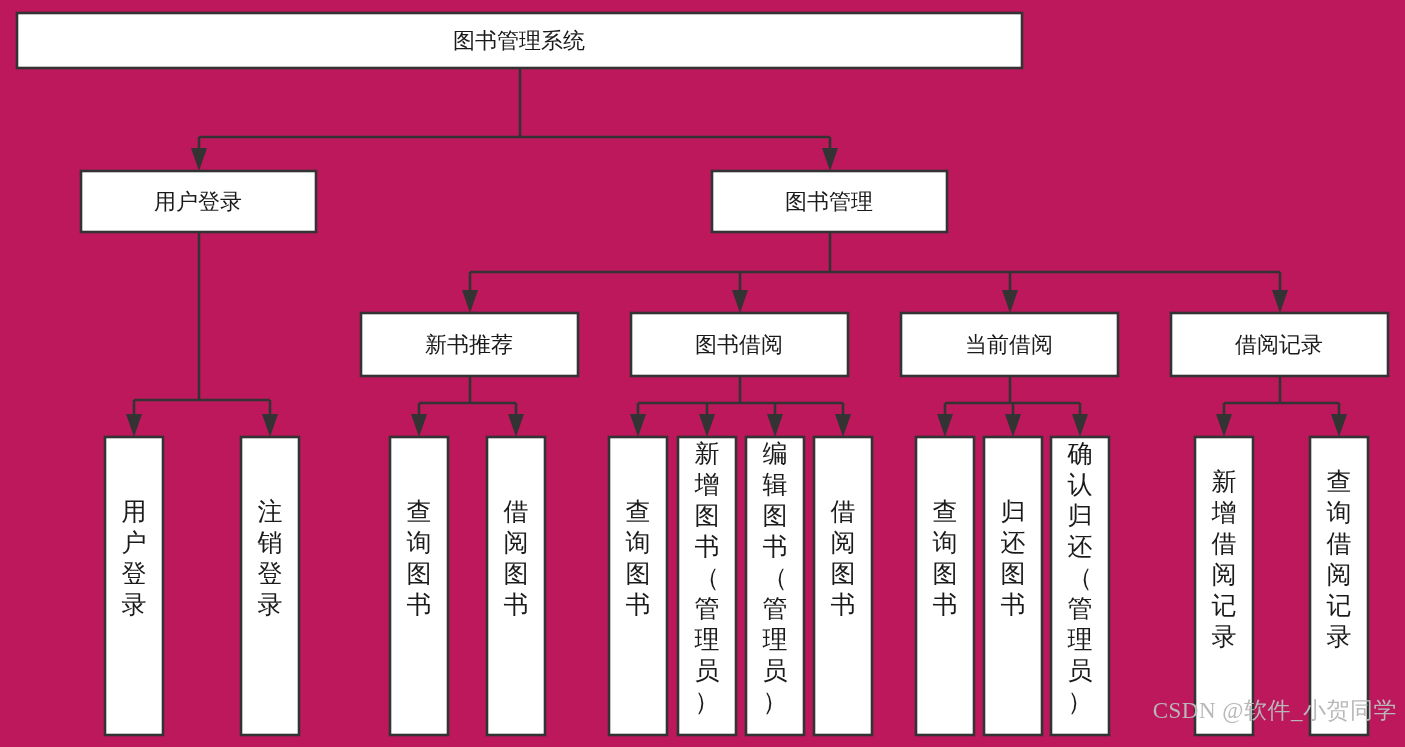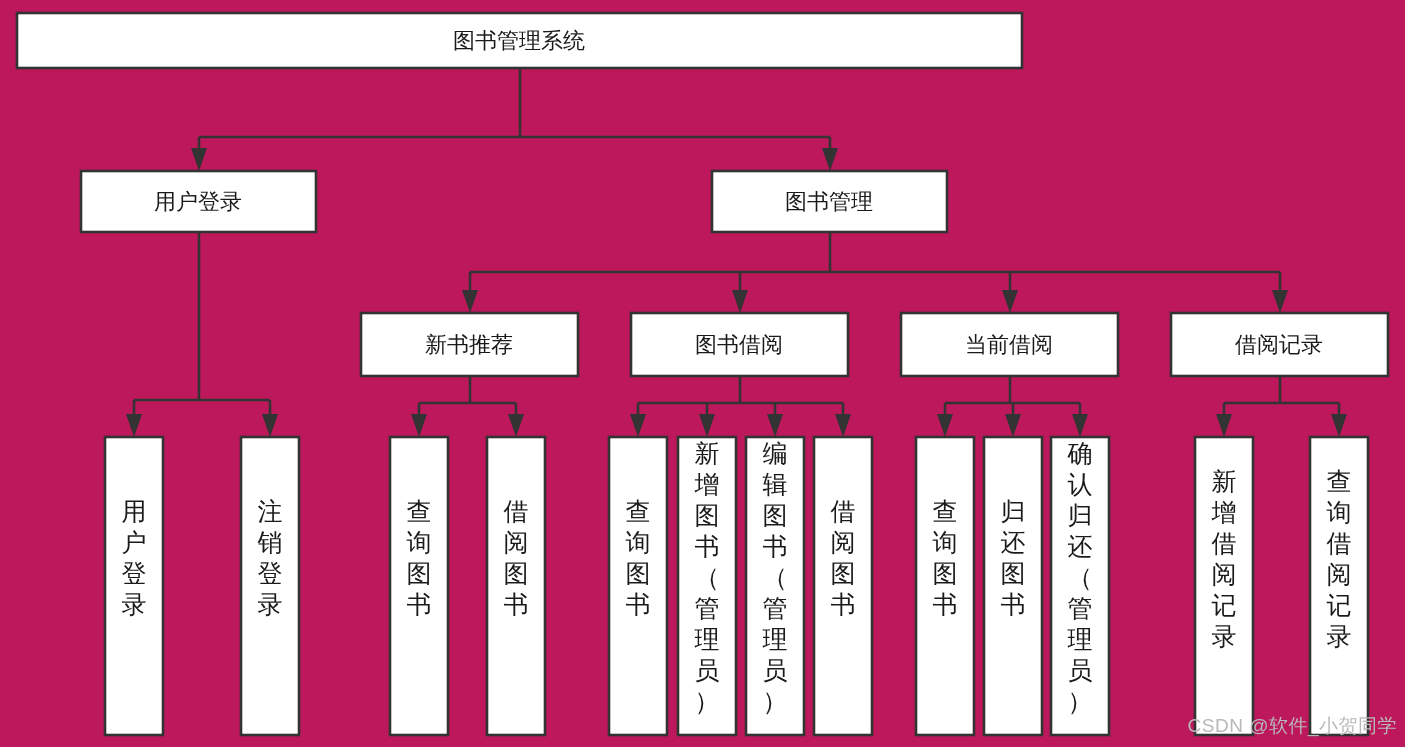"CSDN @软件_小贺同学" .watermark { bottom: 8px -> 21px; font-family: Liberation Sans, sans-serif -> Liberation Serif, serif; font-size: 19px -> 23px }
